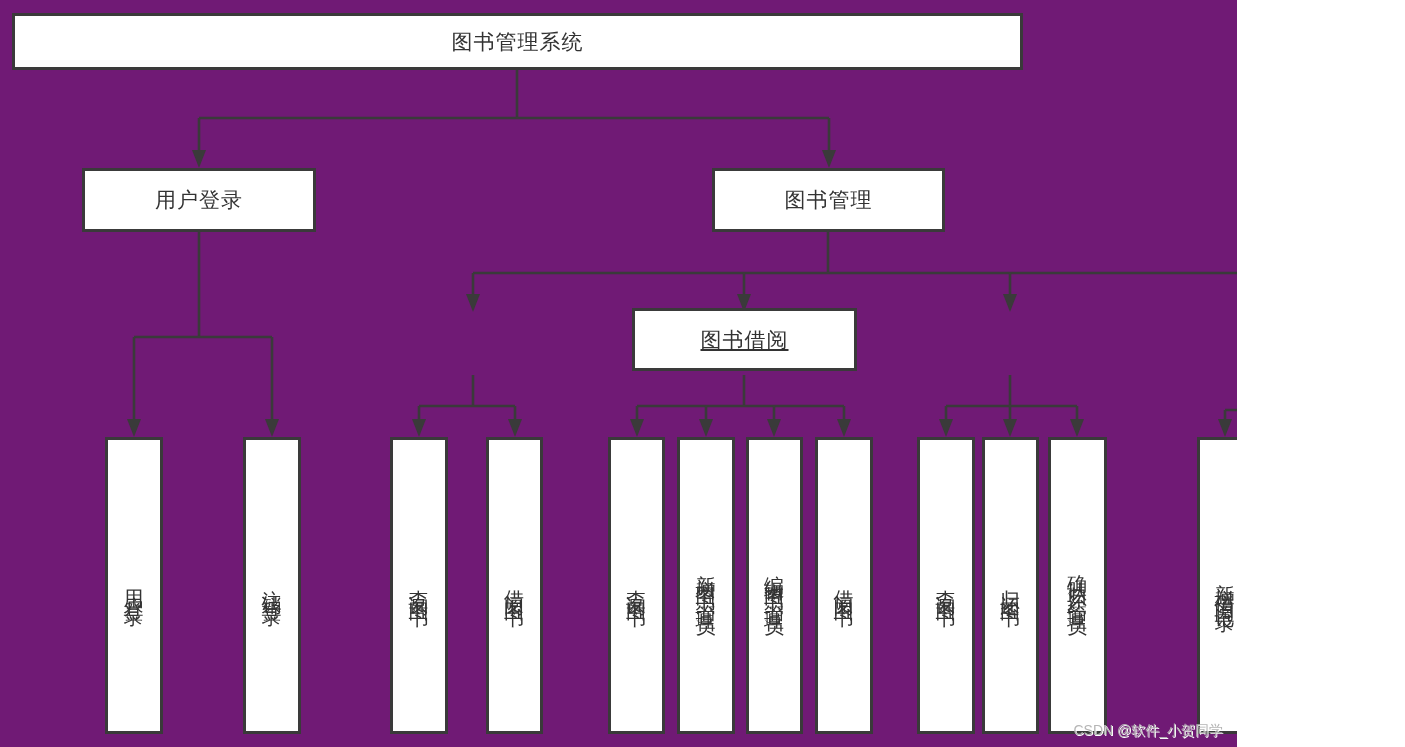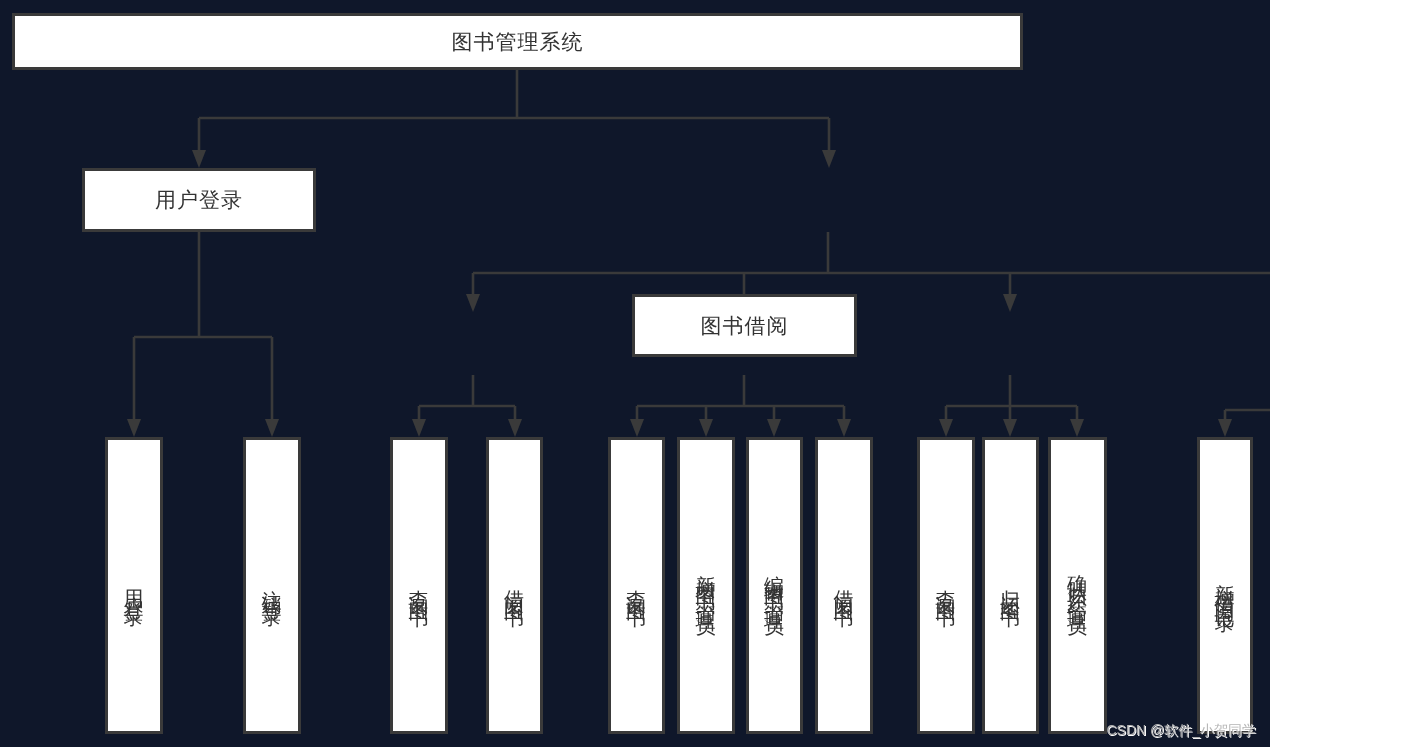"图书管理系统" .canvas { background: #0f172a -> #701a75; padding-left: 33px -> none }
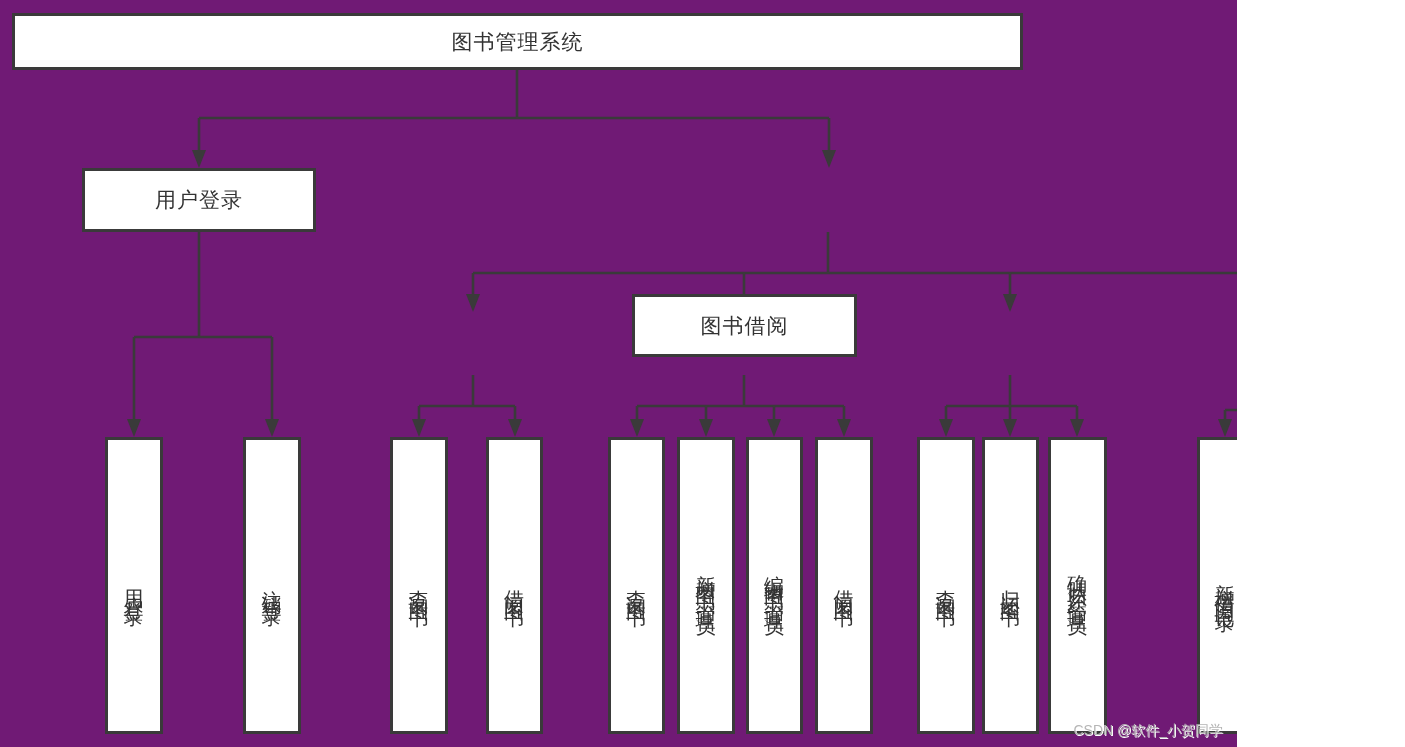"图书管理" div.node { html: none -> <div>图书管理</div> }
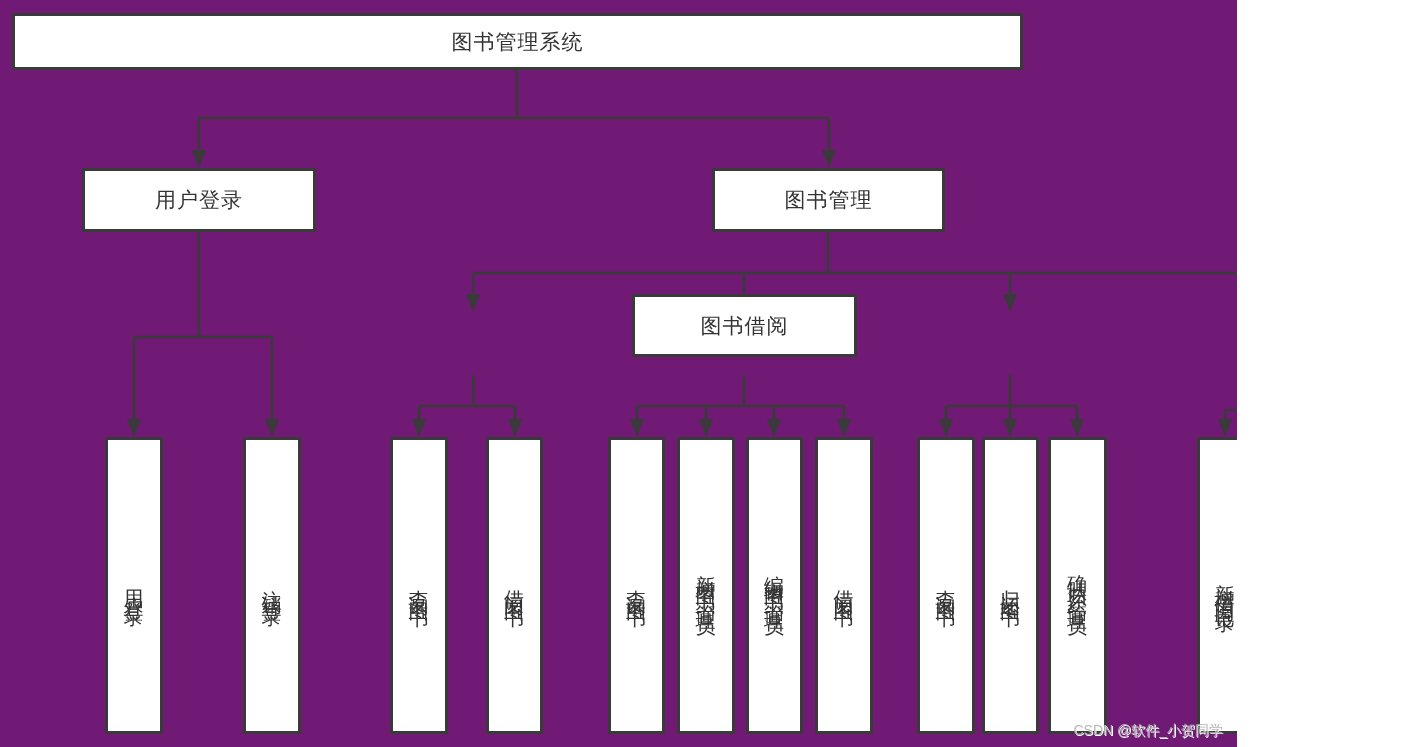"图书借阅" div.node { text-decoration: none -> underline; top: 294px -> 308px }
